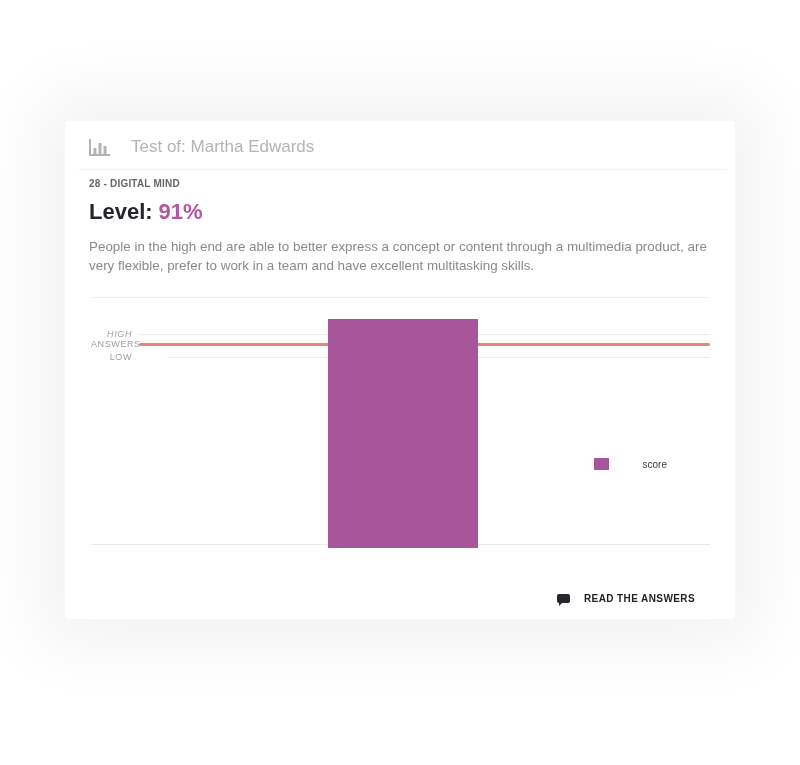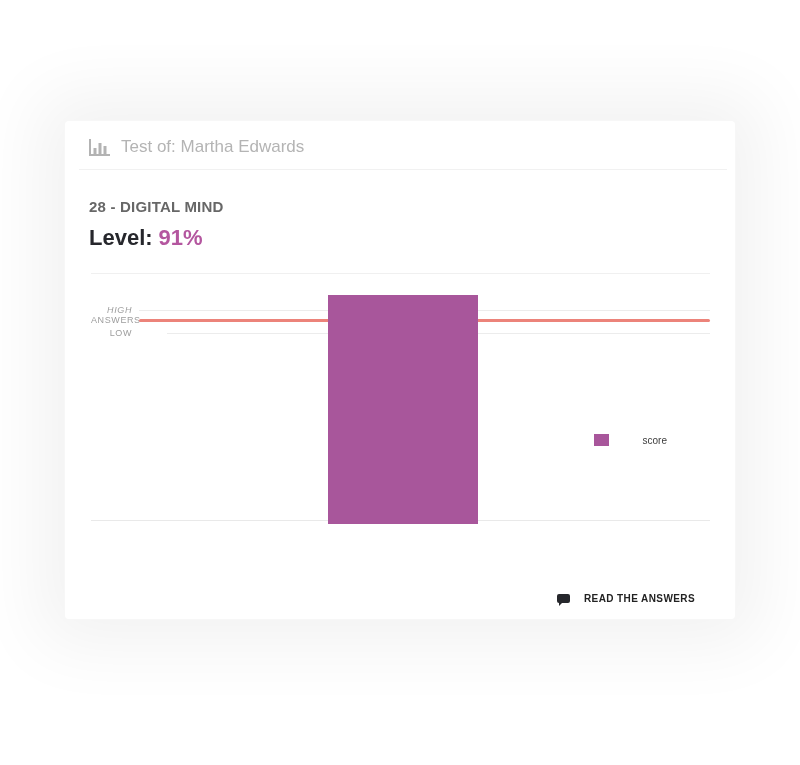"Test of: Martha Edwards" .card-header { gap: 11px -> 21px }
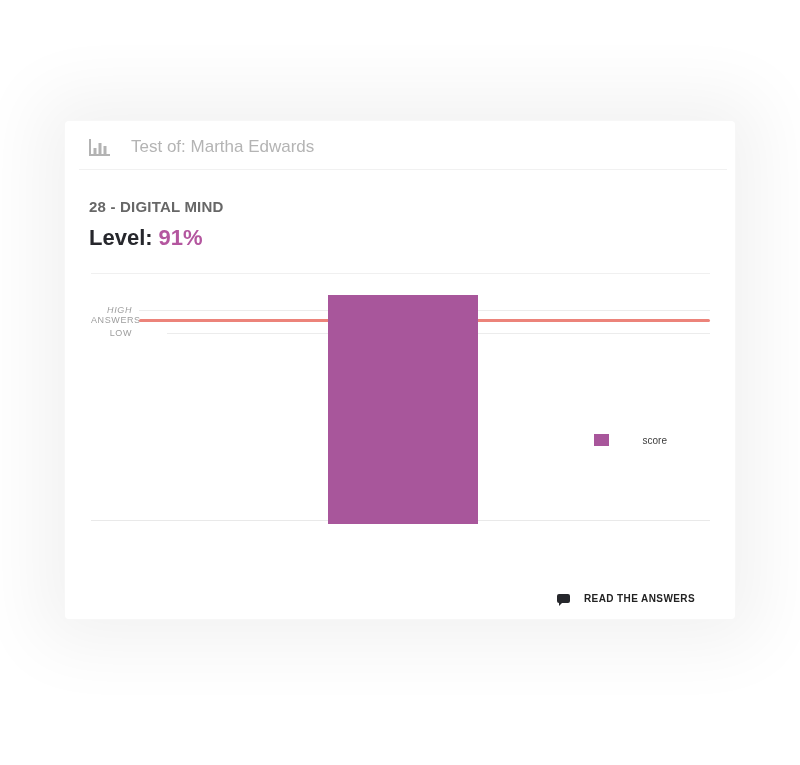"28 - DIGITAL MIND" .section-title { font-size: 15px -> 10px; margin: 28px 0 0 0 -> 8px 0 0 0 }
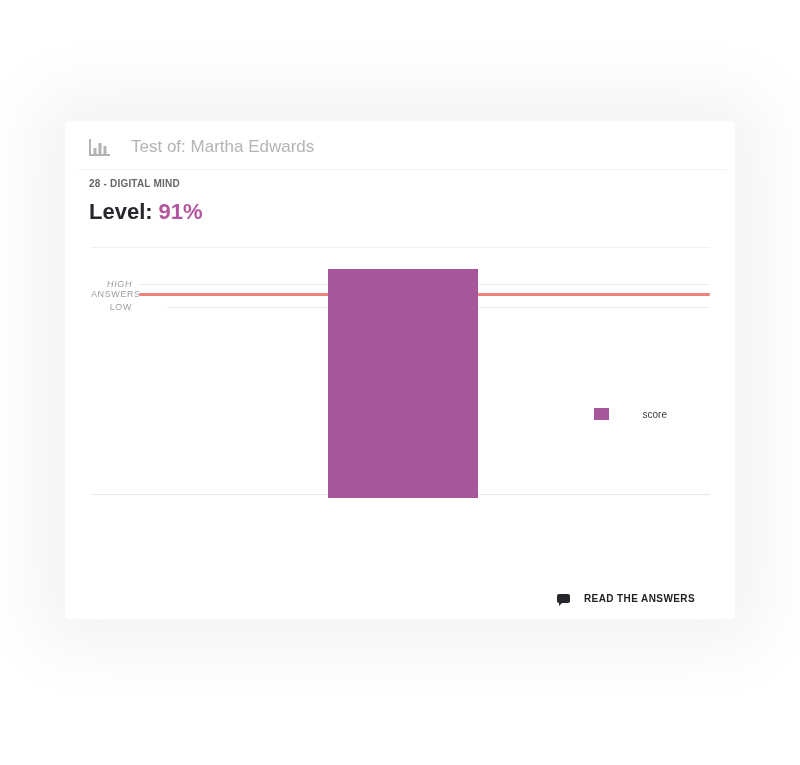"People in the high end" p.description { html: none -> <p>People in the high end are able to better express a concept or content through a multimedia product, are very flexible, prefer to work in a team and have excellent multitasking skills.</p> }
